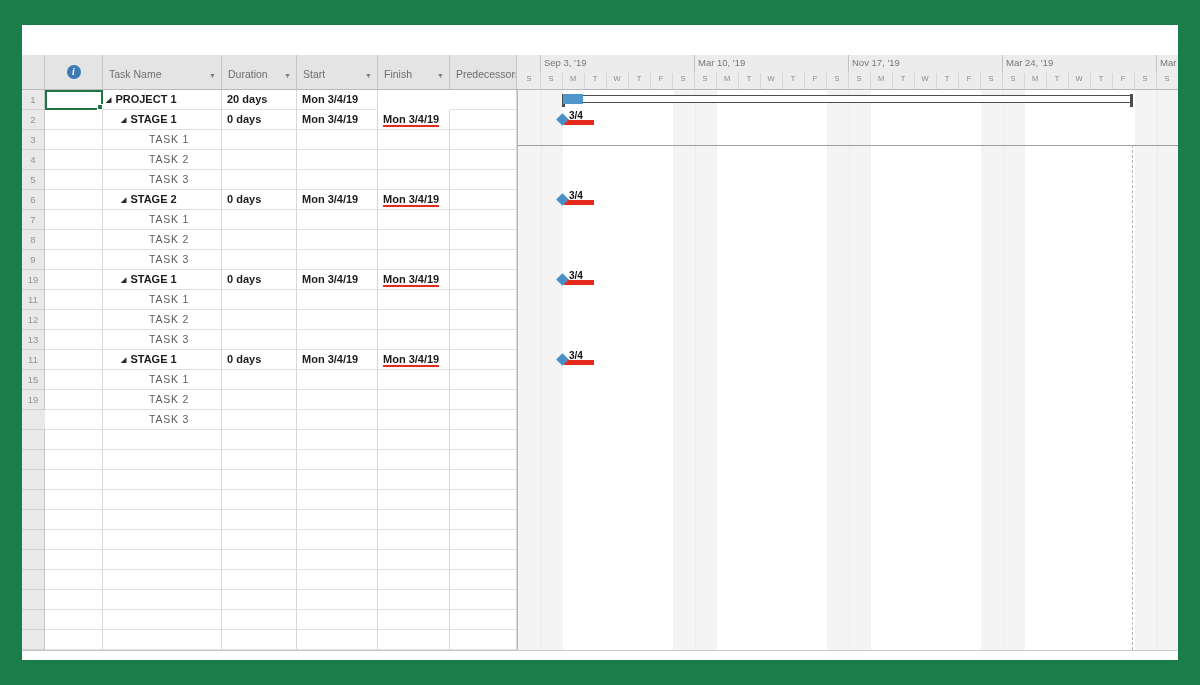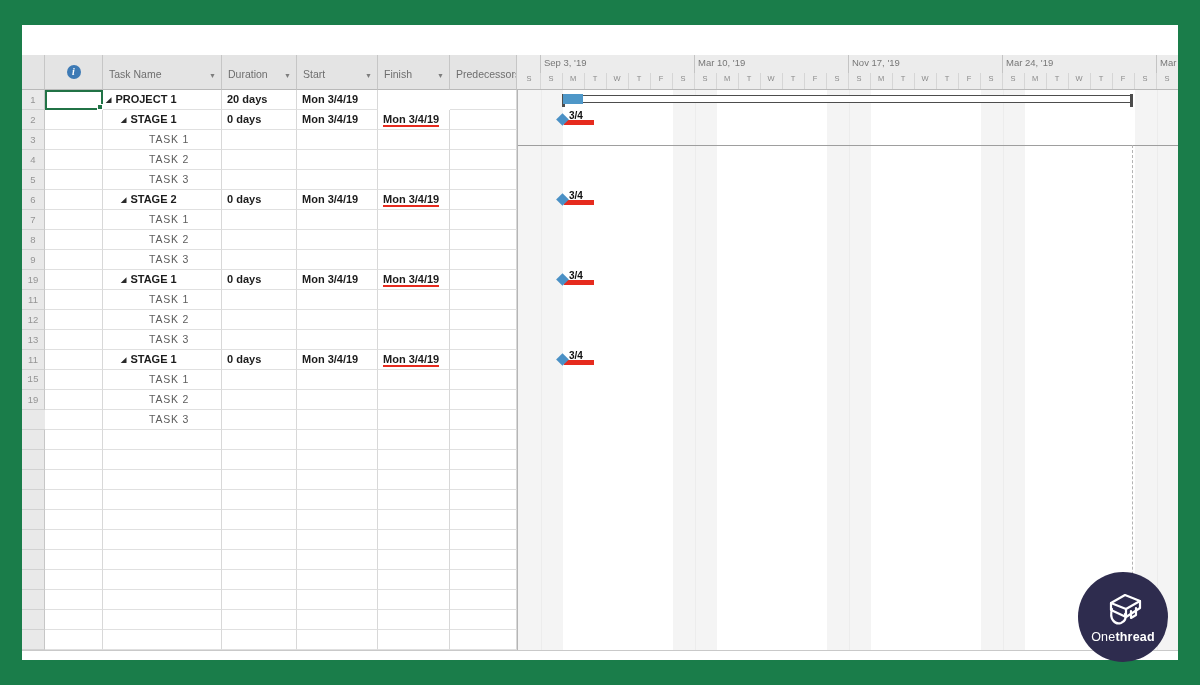"15" div.cell { font-family: Liberation Mono, monospace -> none }
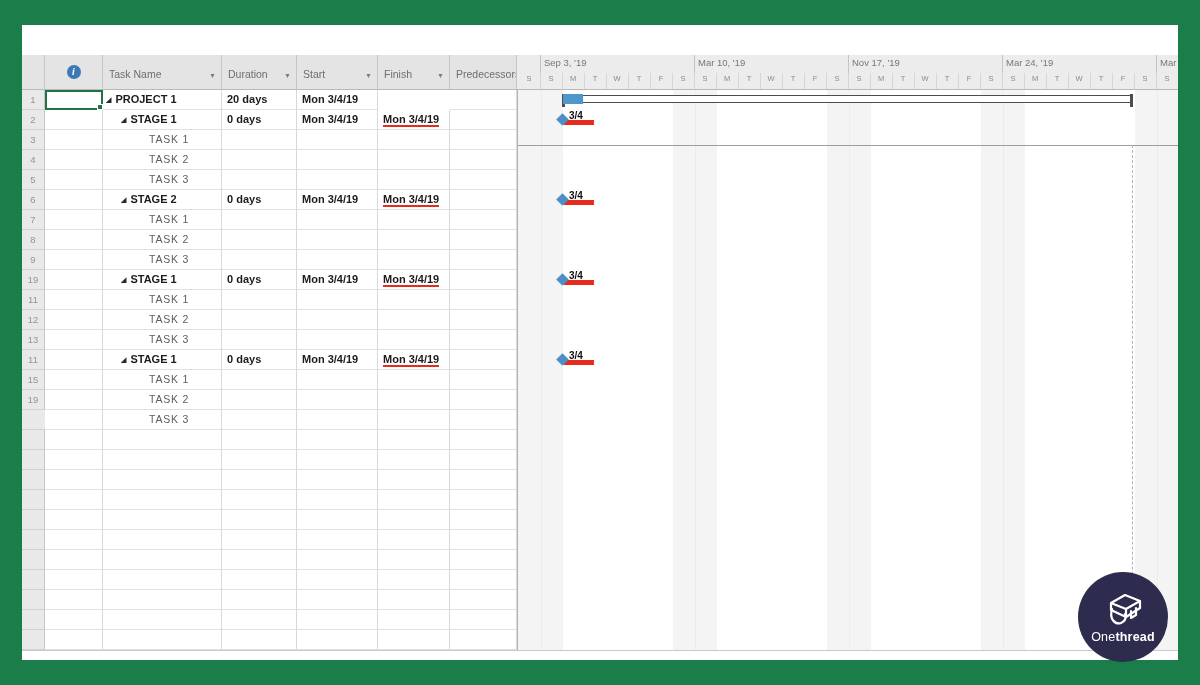"Onethread" div.logo { html: <div> <svg> <path></path> <path></path> <path></path> <path></path> <path></path> </svg> <div><span>One</span><span>thread</span></div> </div> -> none }
